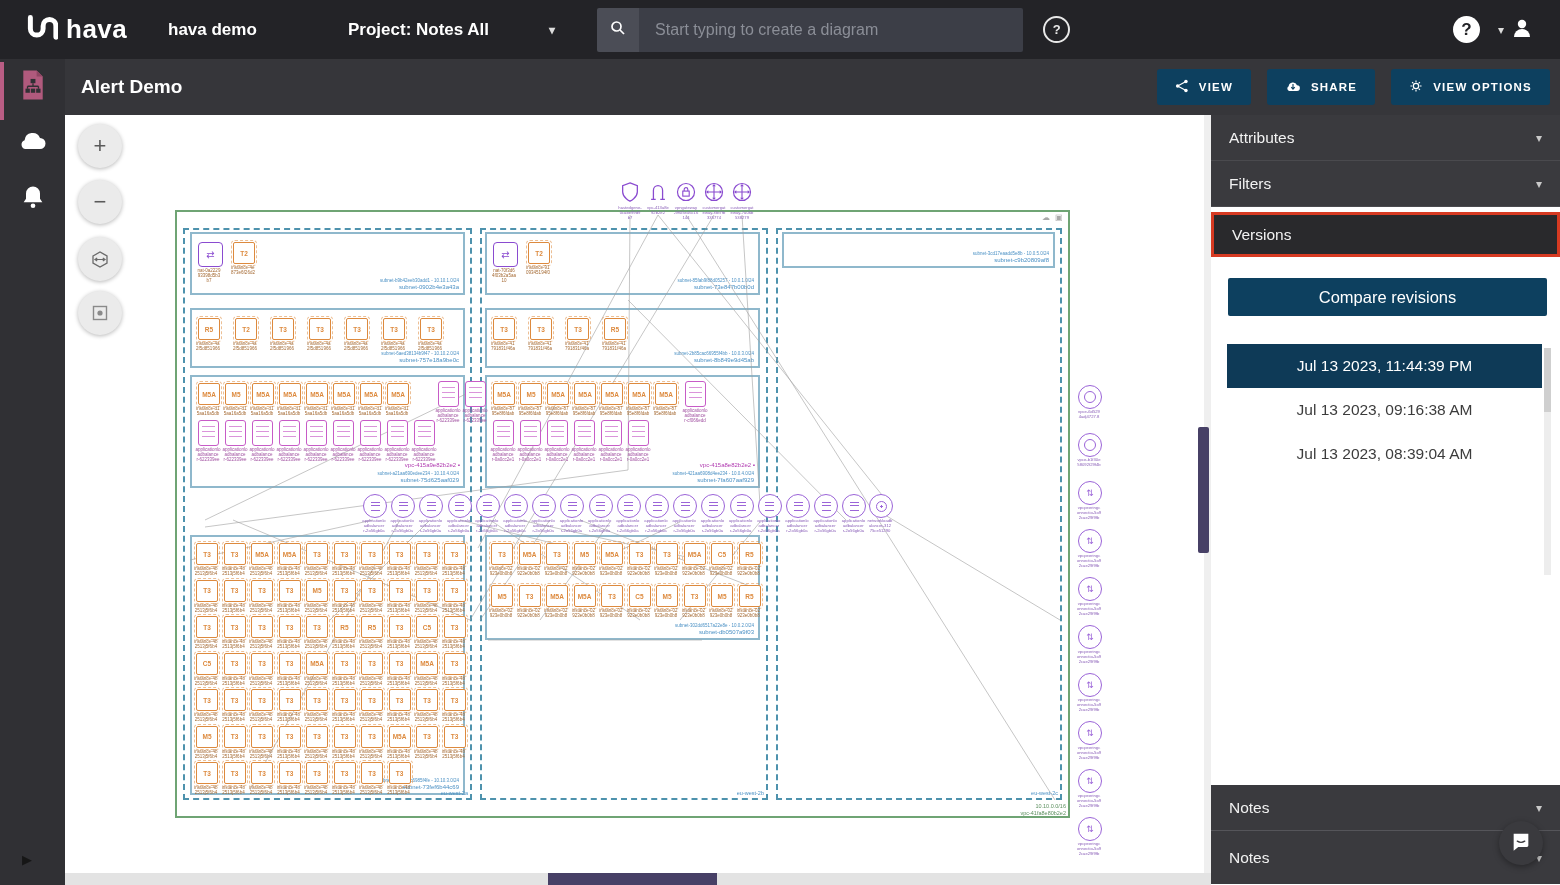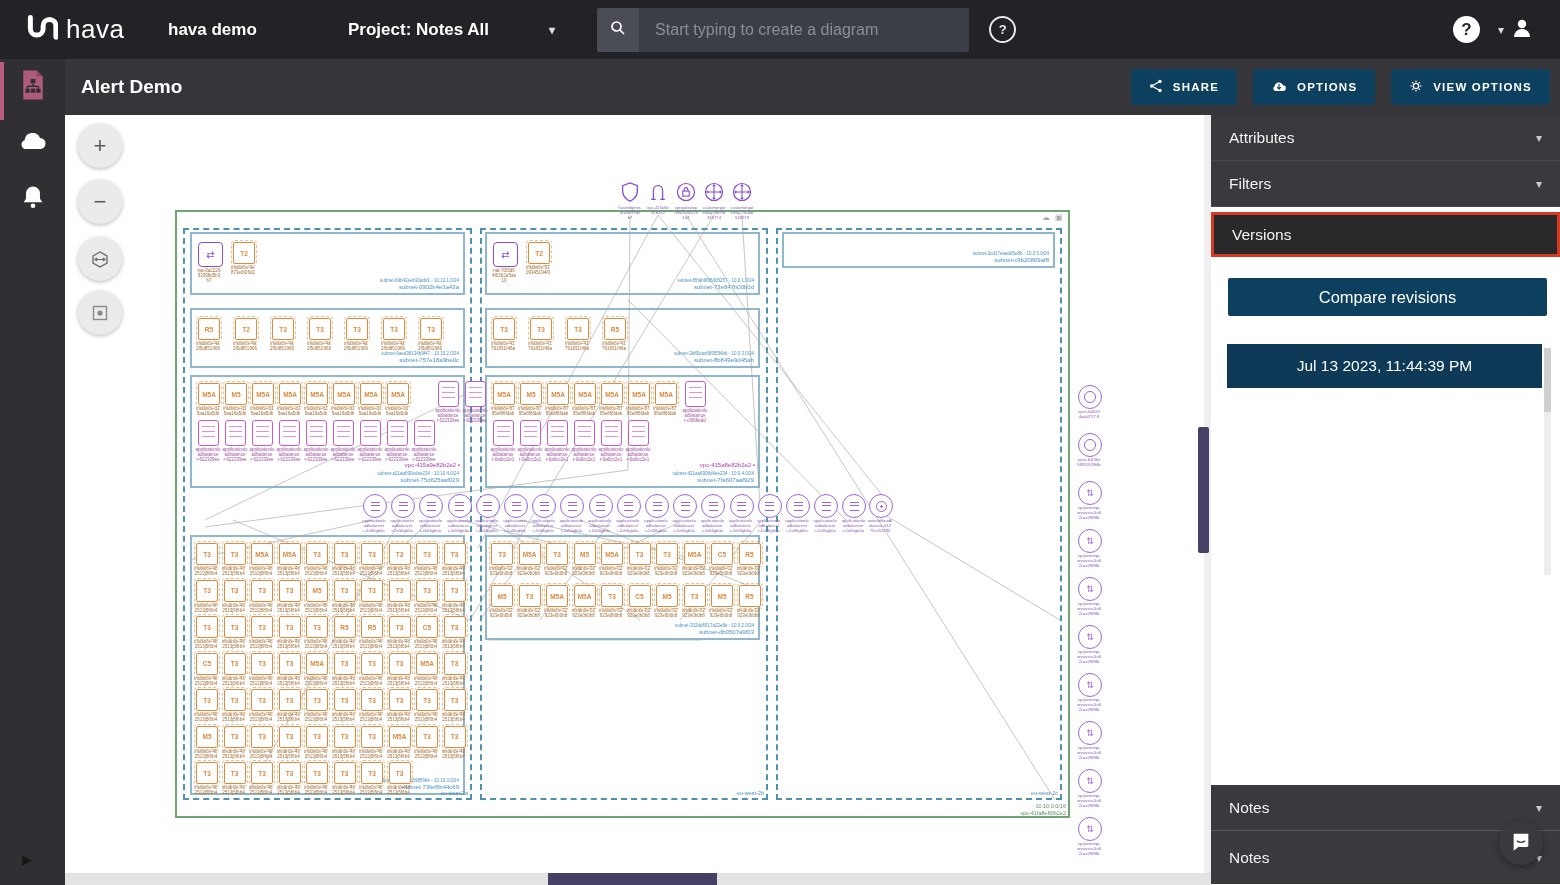"hava" .brand-name { font-weight: 400 -> 700 }
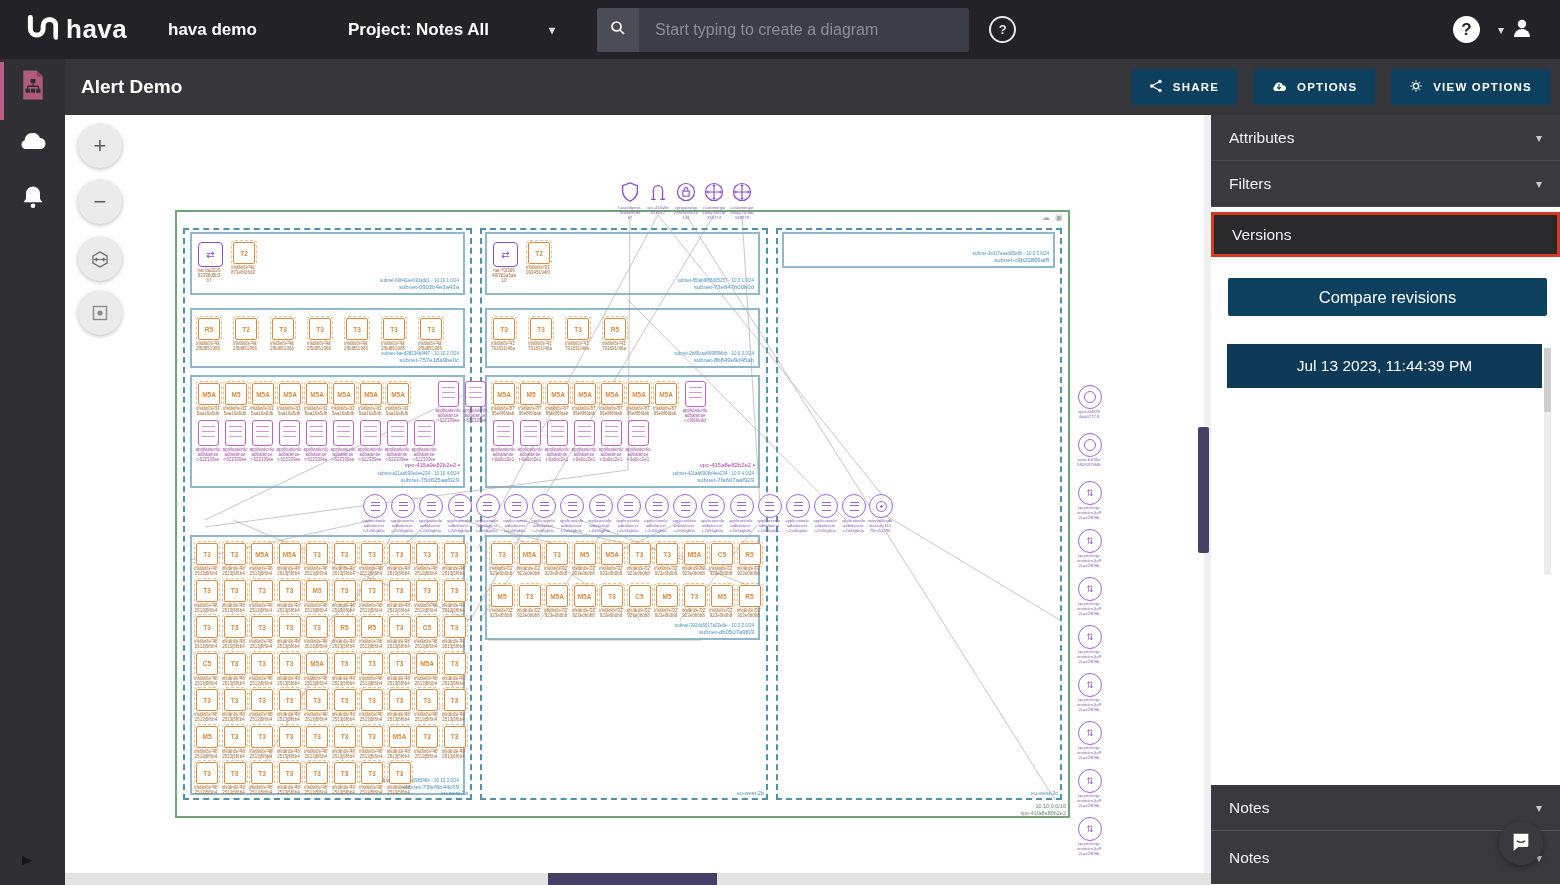"Start typing to create a" .search { width: 372px -> 426px }
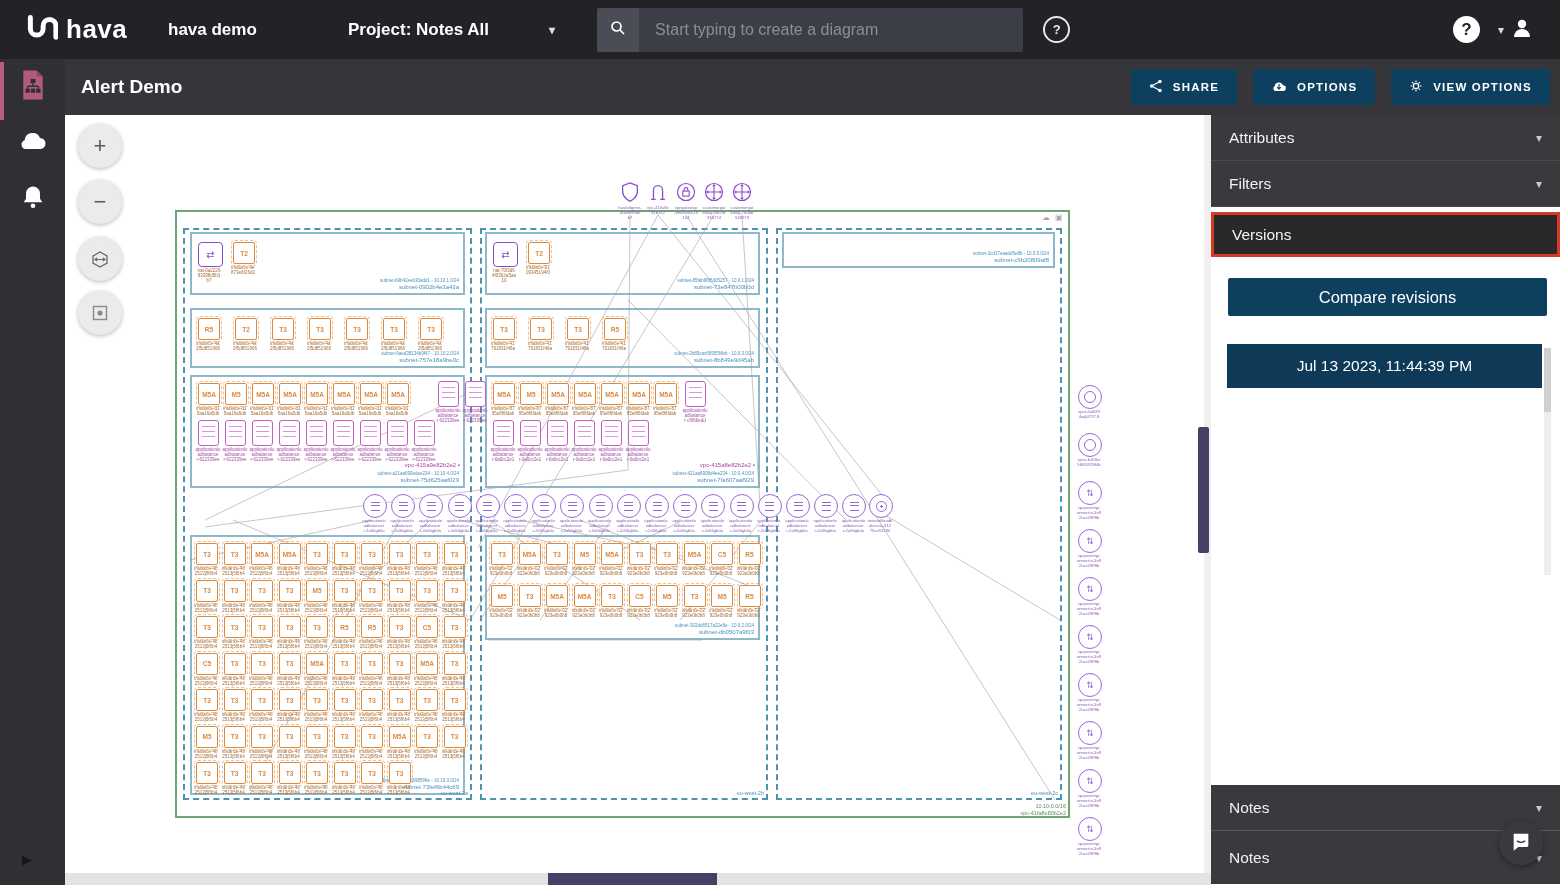"SHARE" span { text: SHARE -> VIEW }
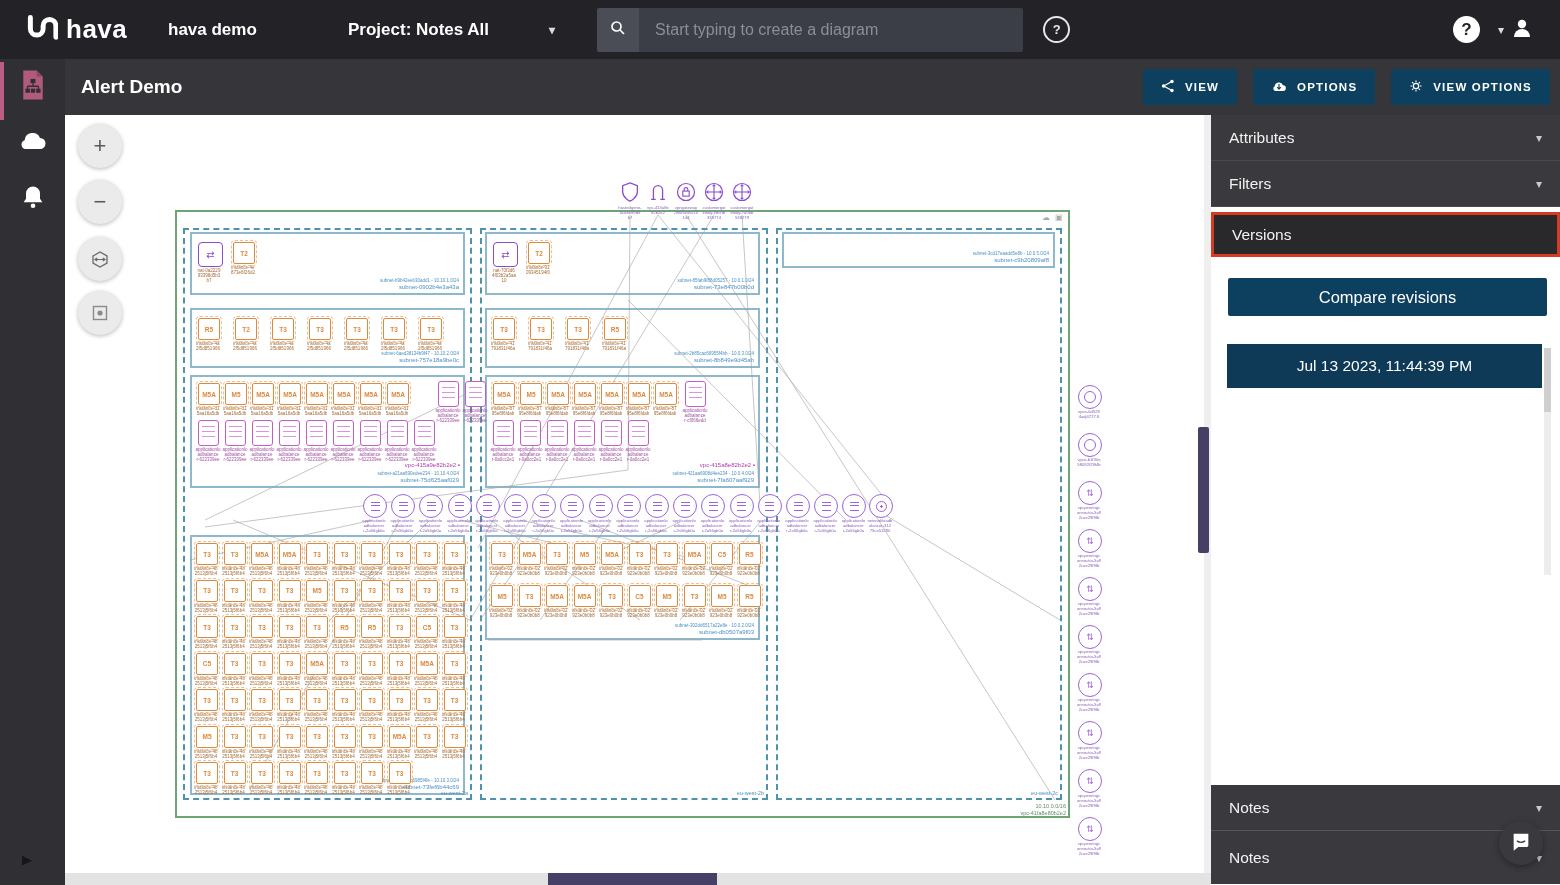"OPTIONS" span { text: OPTIONS -> SHARE }
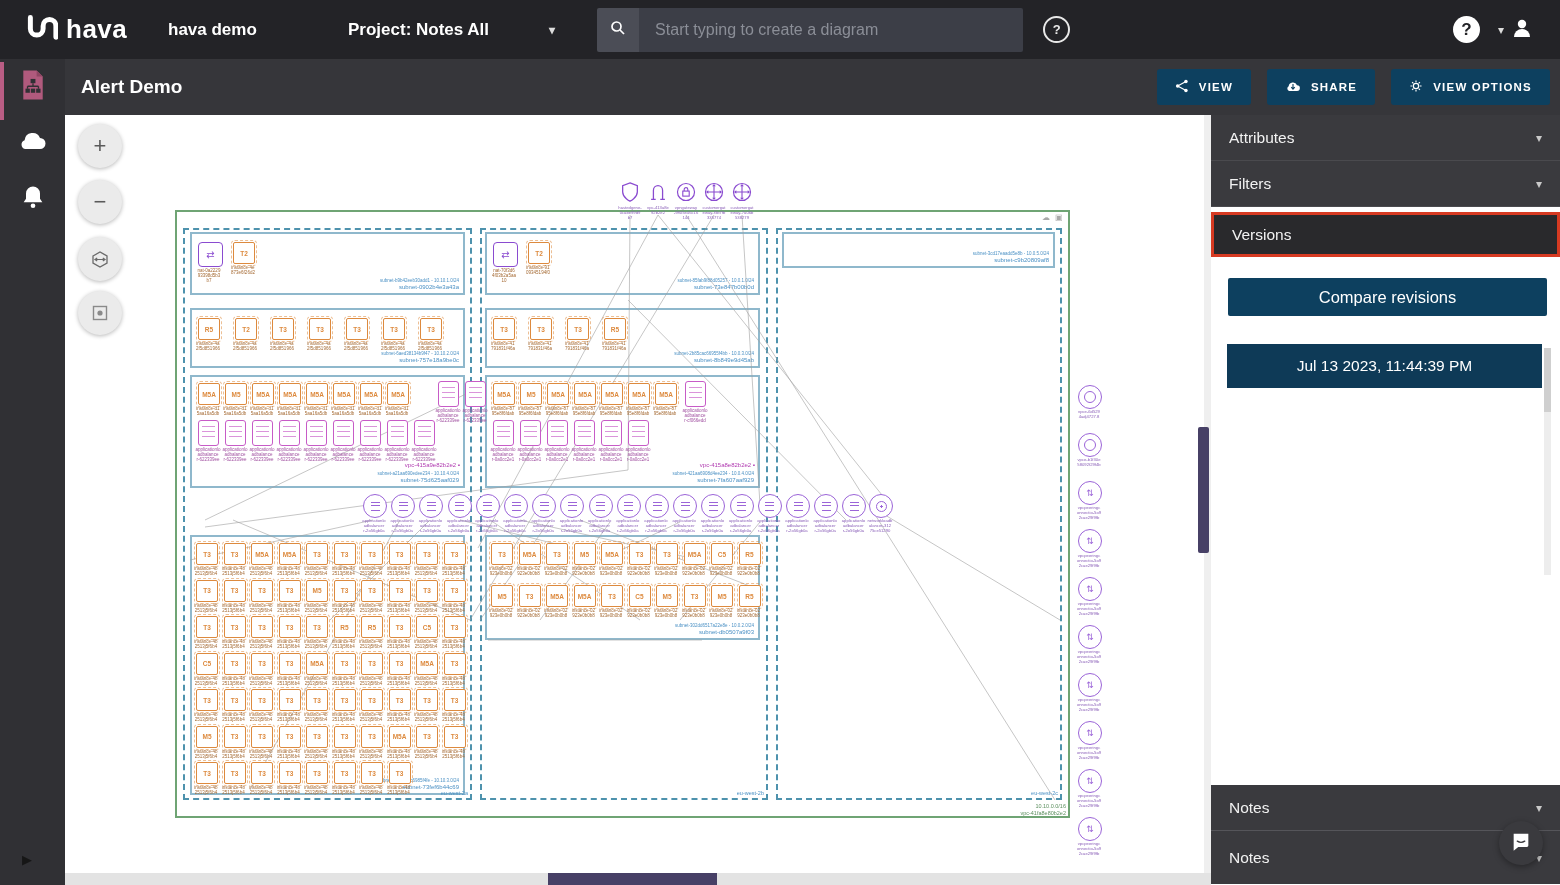"Jul 13 2023, 09:16:38 AM" div.version-item { html: none -> <div>Jul 13 2023, 09:16:38 AM</div> }
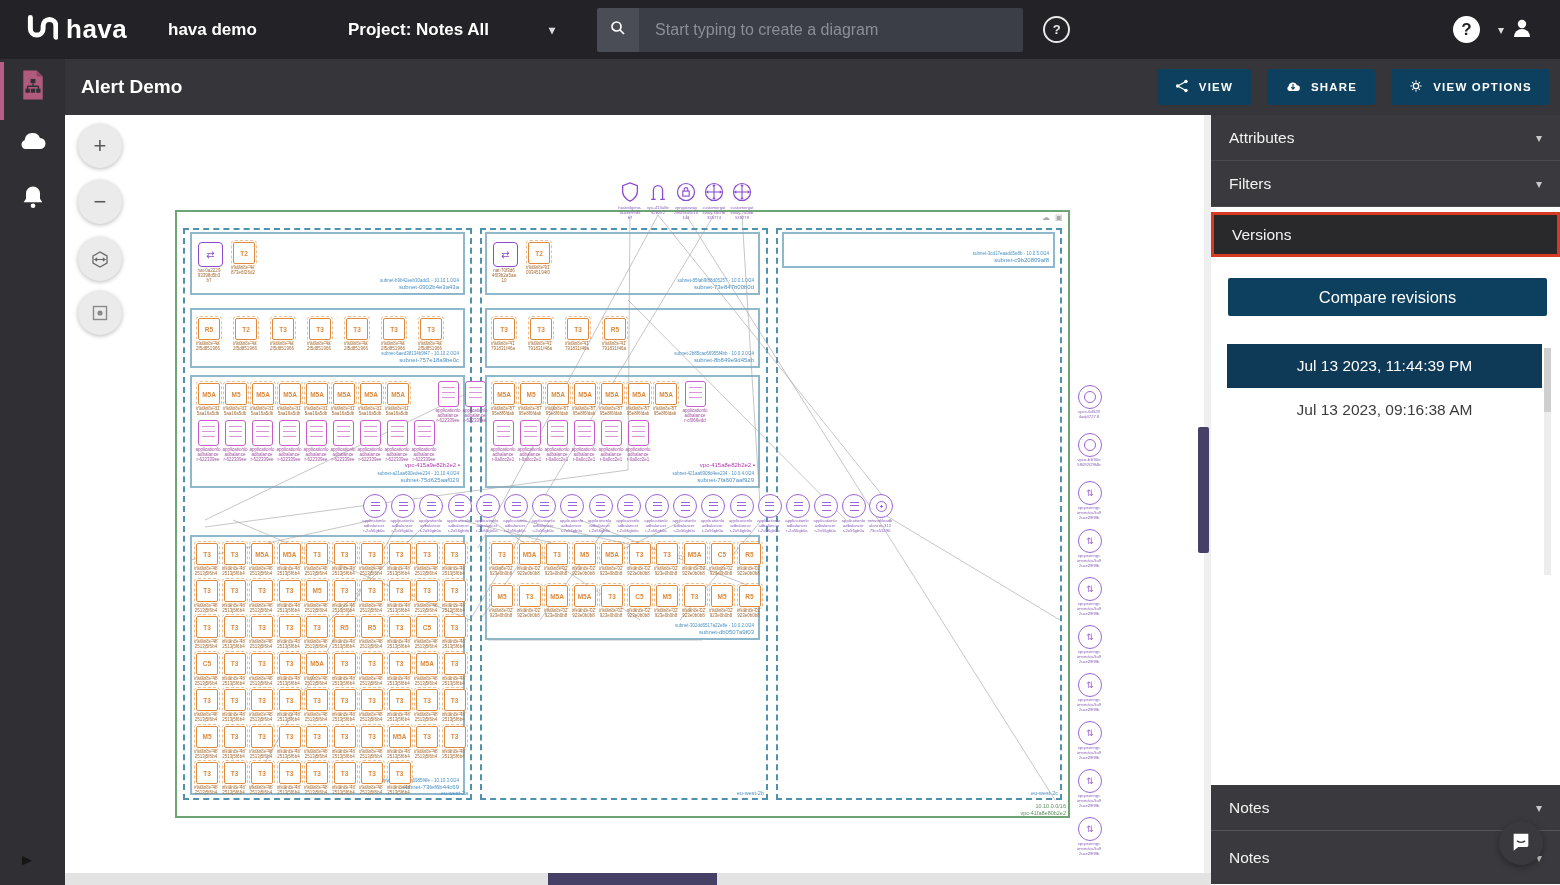"Jul 13 2023, 08:39:04 AM" div.version-item { html: none -> <div>Jul 13 2023, 08:39:04 AM</div> }
